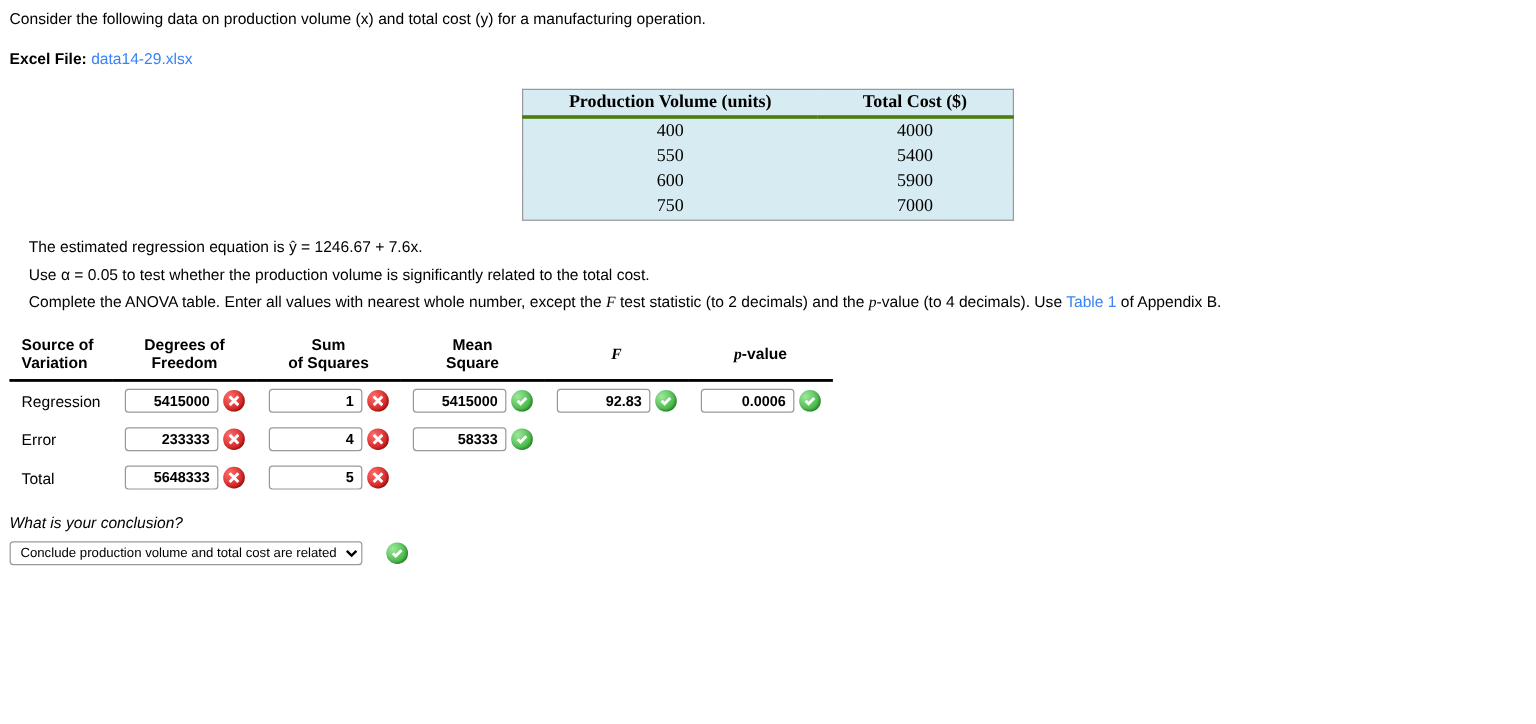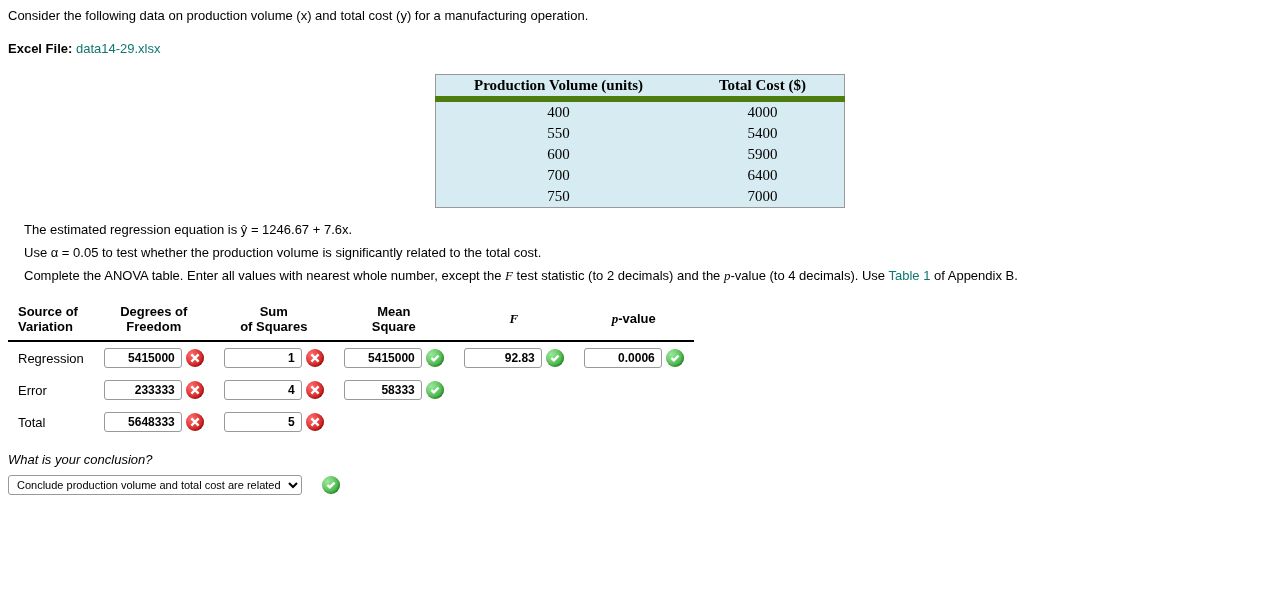"data14-29.xlsx" a.file-link, a.table-link { color: #0f766e -> #3b82f6 }
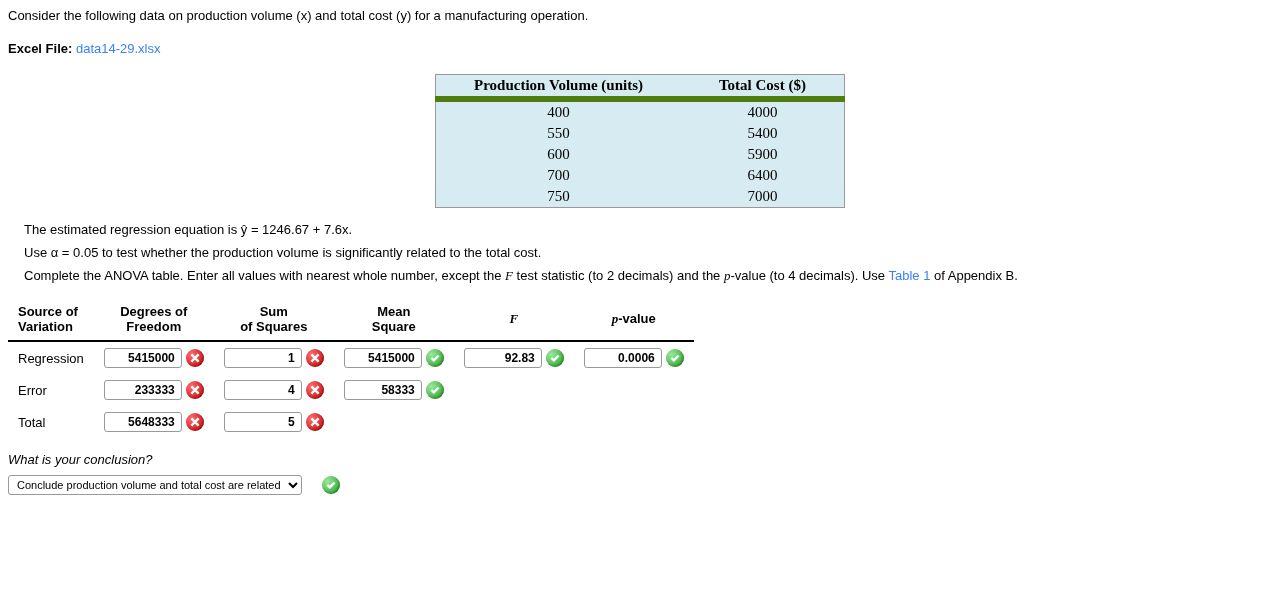"Production Volume (units)" table.data-table th { border-bottom: 6px solid #4d7c0f -> 3px solid #4d7c0f }
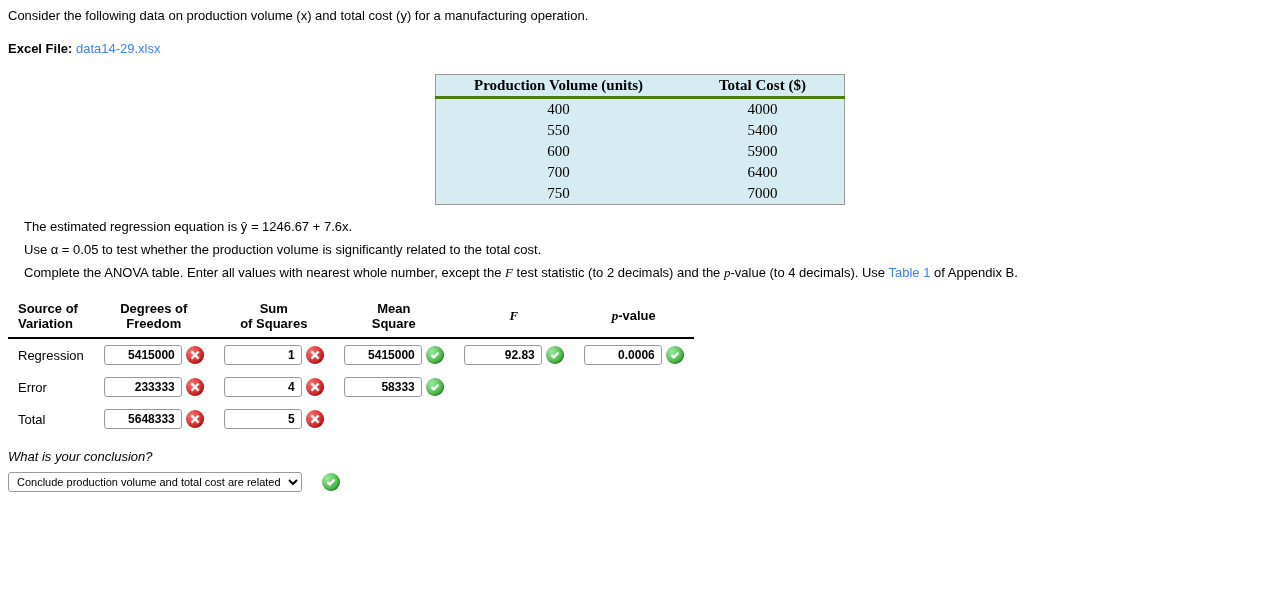"700" tr { html: <tr> <td>700</td> <td>6400</td> </tr> -> none }
